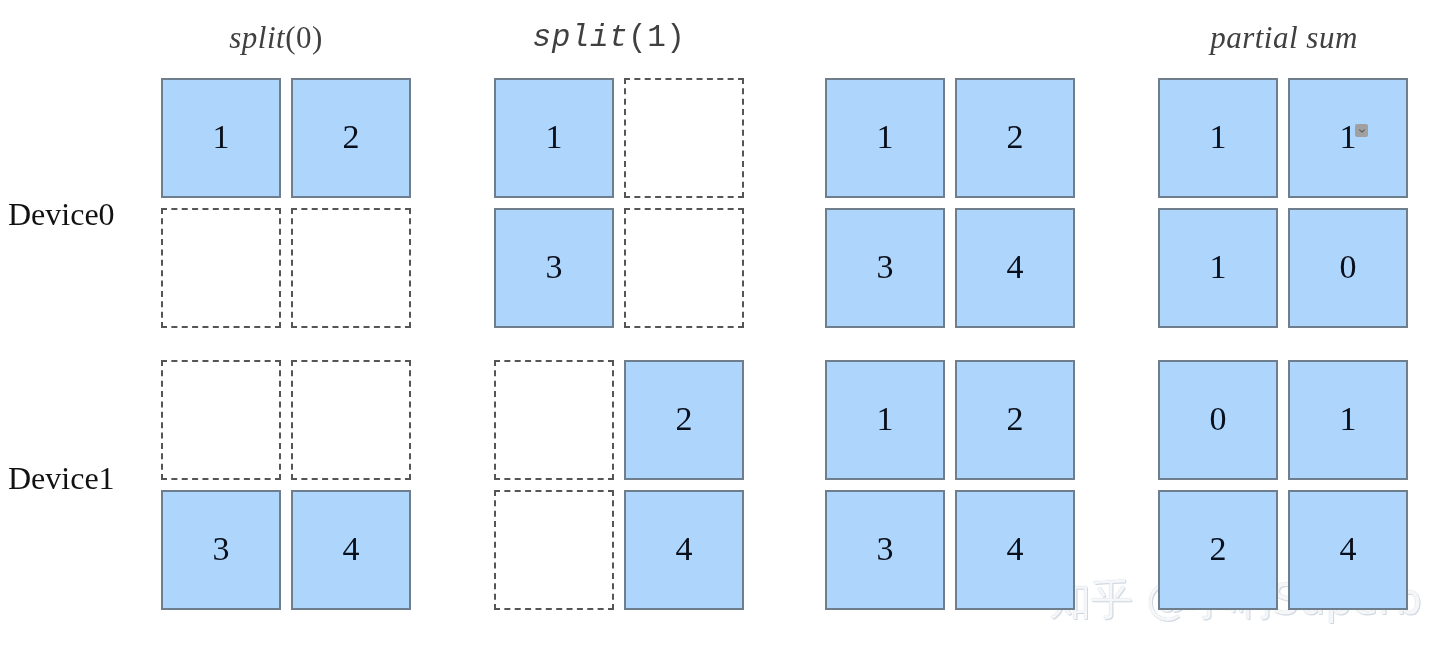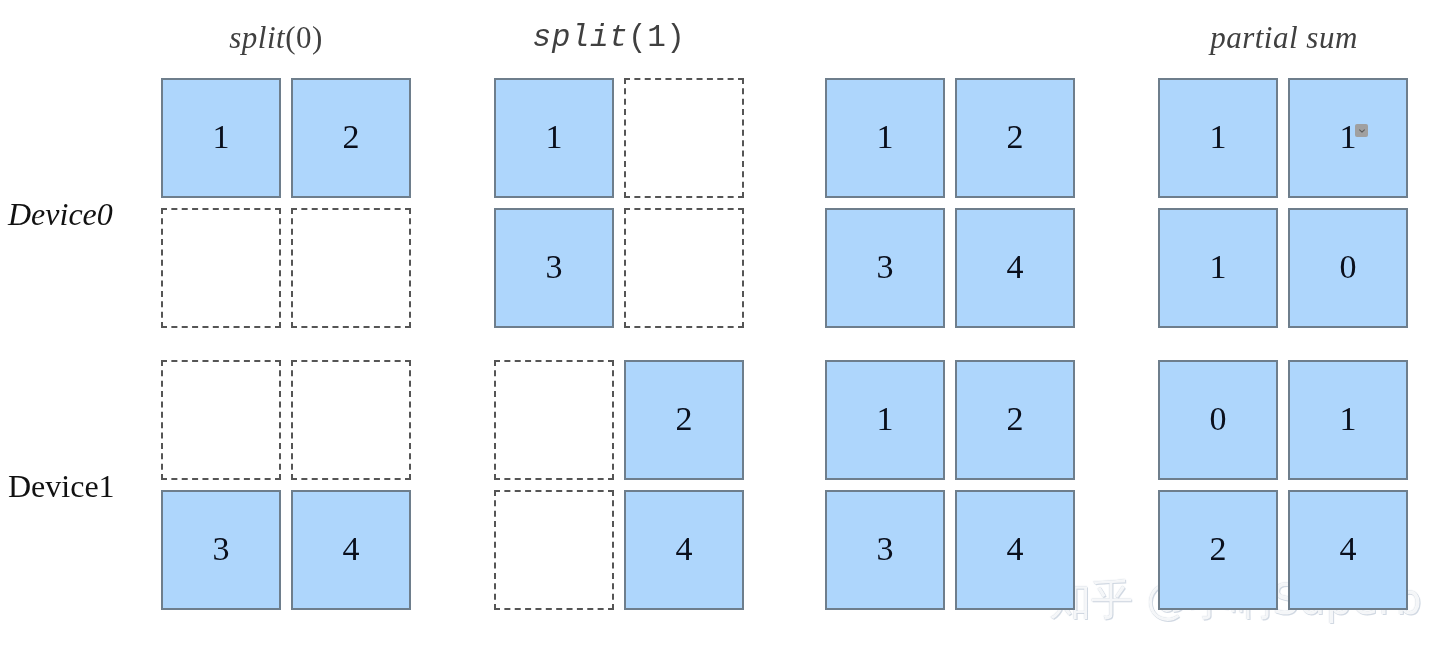"Device0" div.device-label { font-style: italic -> none }
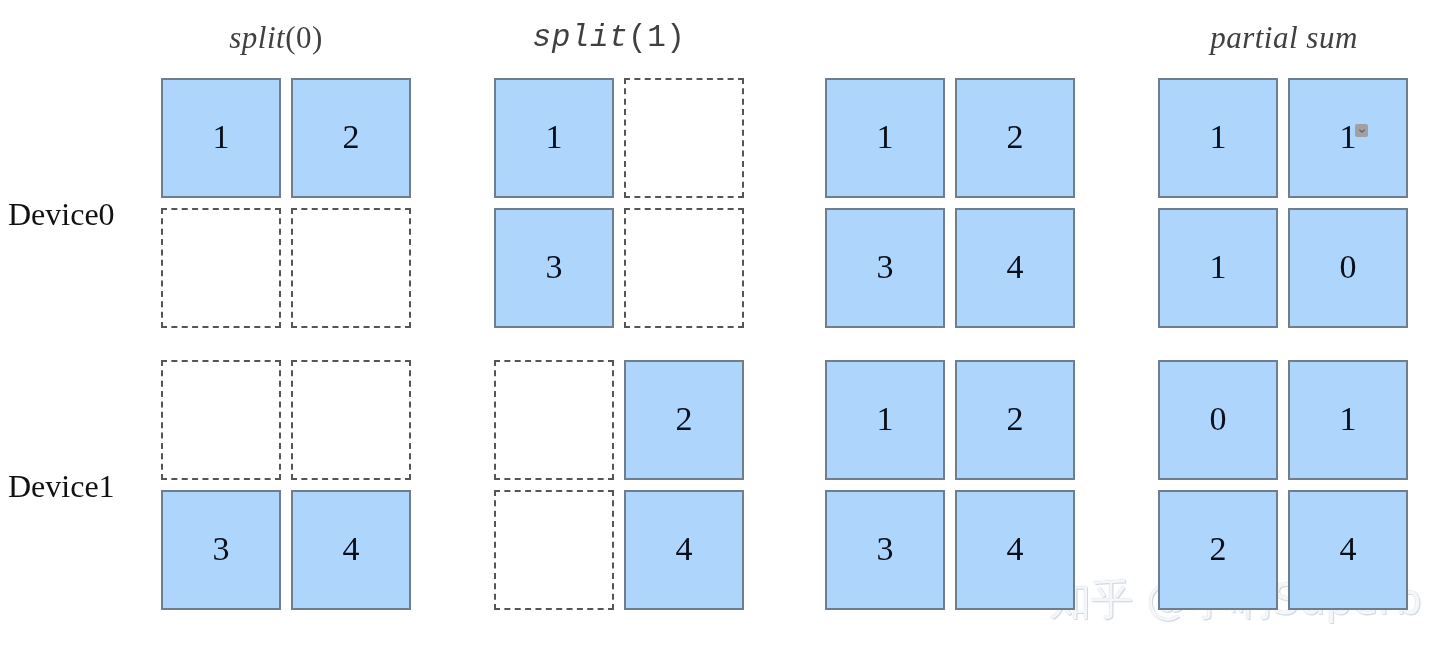"Device1" div.device-label { margin-top: 8px -> none }
